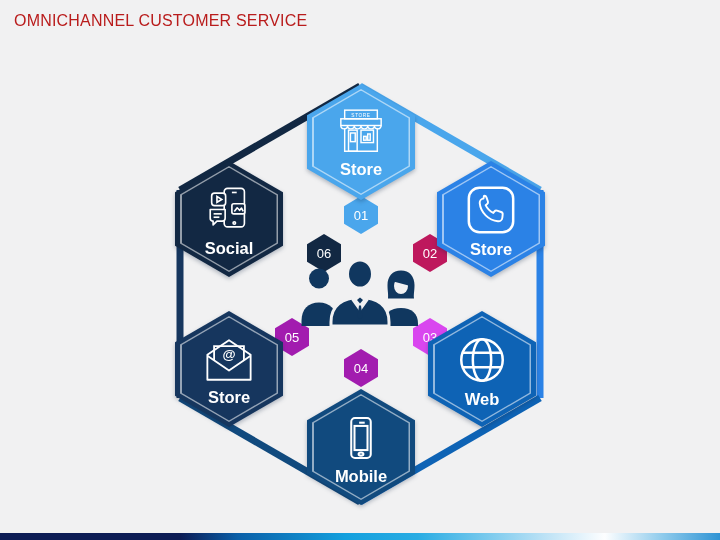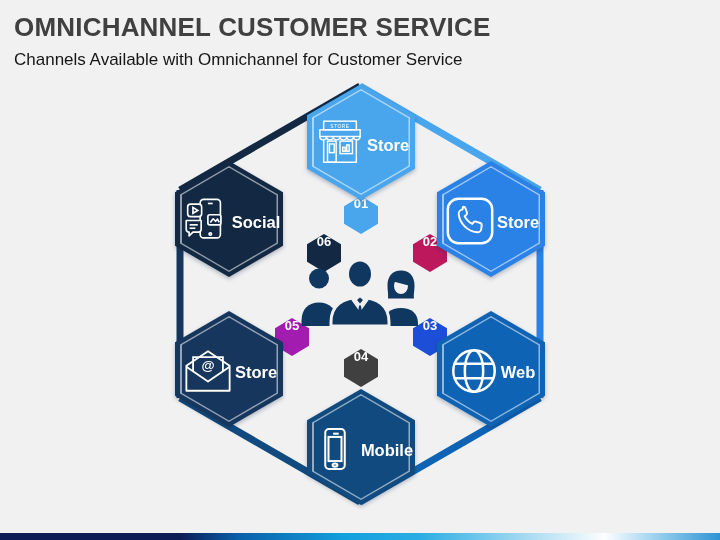"OMNICHANNEL CUSTOMER SERVICE" .title { color: #404040 -> #b91c1c; font-size: 26px -> 16px; font-weight: 700 -> 400 }
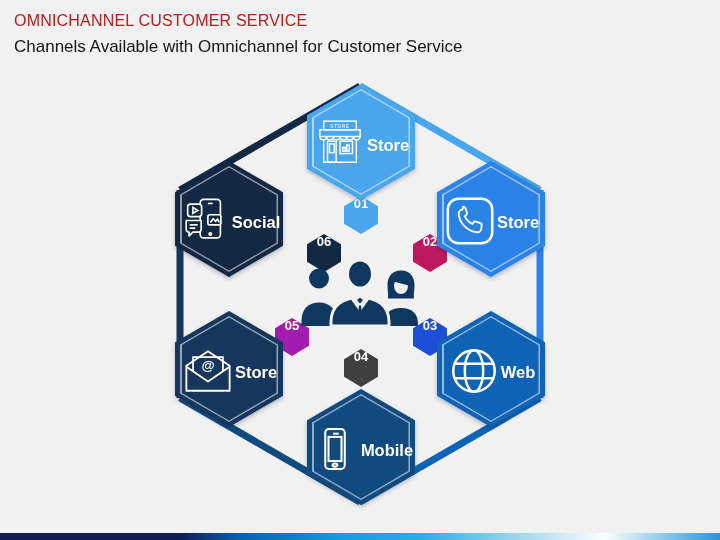"Channels Available with Omnichannel for" div.subtitle { html: <div>Channels Available with Omnichannel for Customer Service</div> -> none }
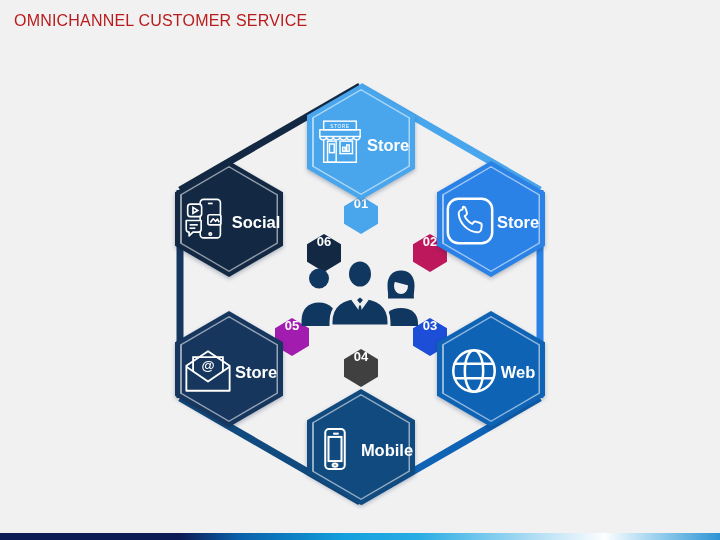"Store" .hex-content { flex-direction: row -> column }
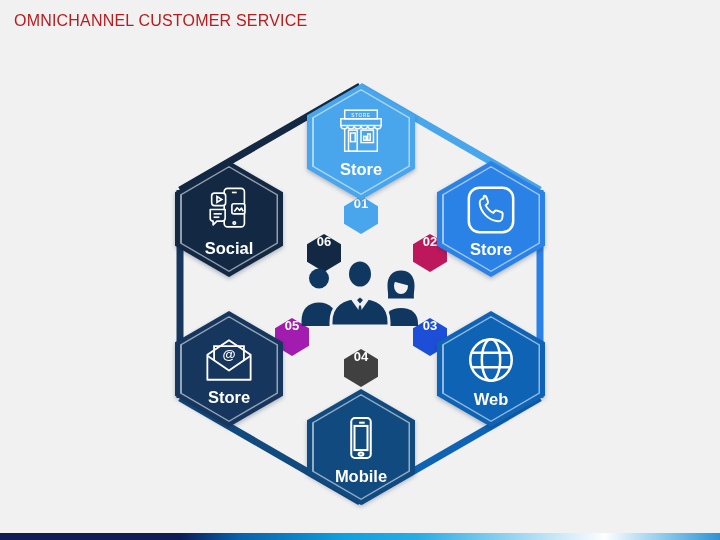"01" .badge { align-items: none -> center; font-weight: 700 -> 400 }
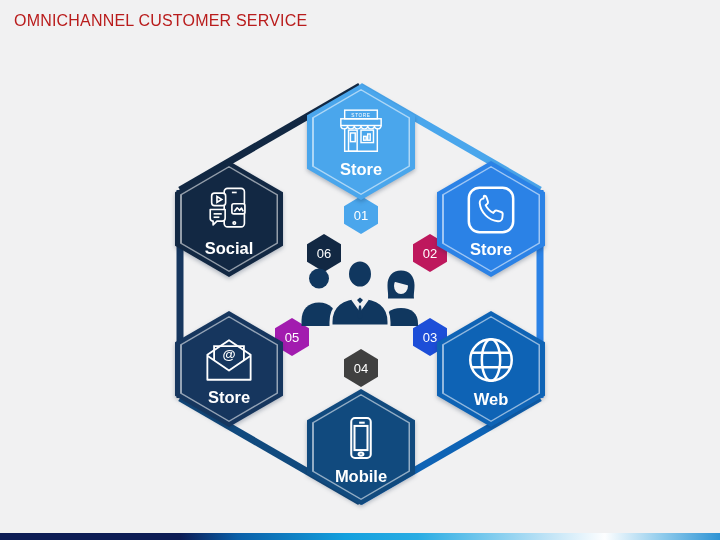"03" div.badge { background: #1d4ed8 -> #d946ef }
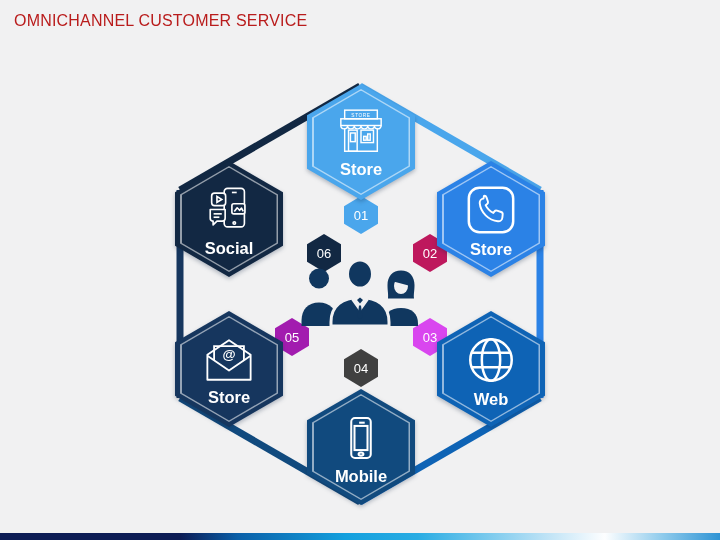"04" div.badge { background: #404040 -> #a21caf }
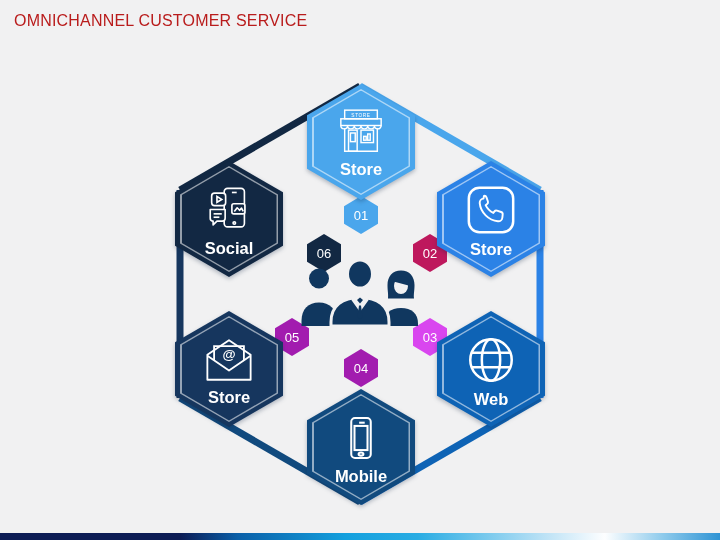"Web" div.hex { left: 437px -> 428px }
